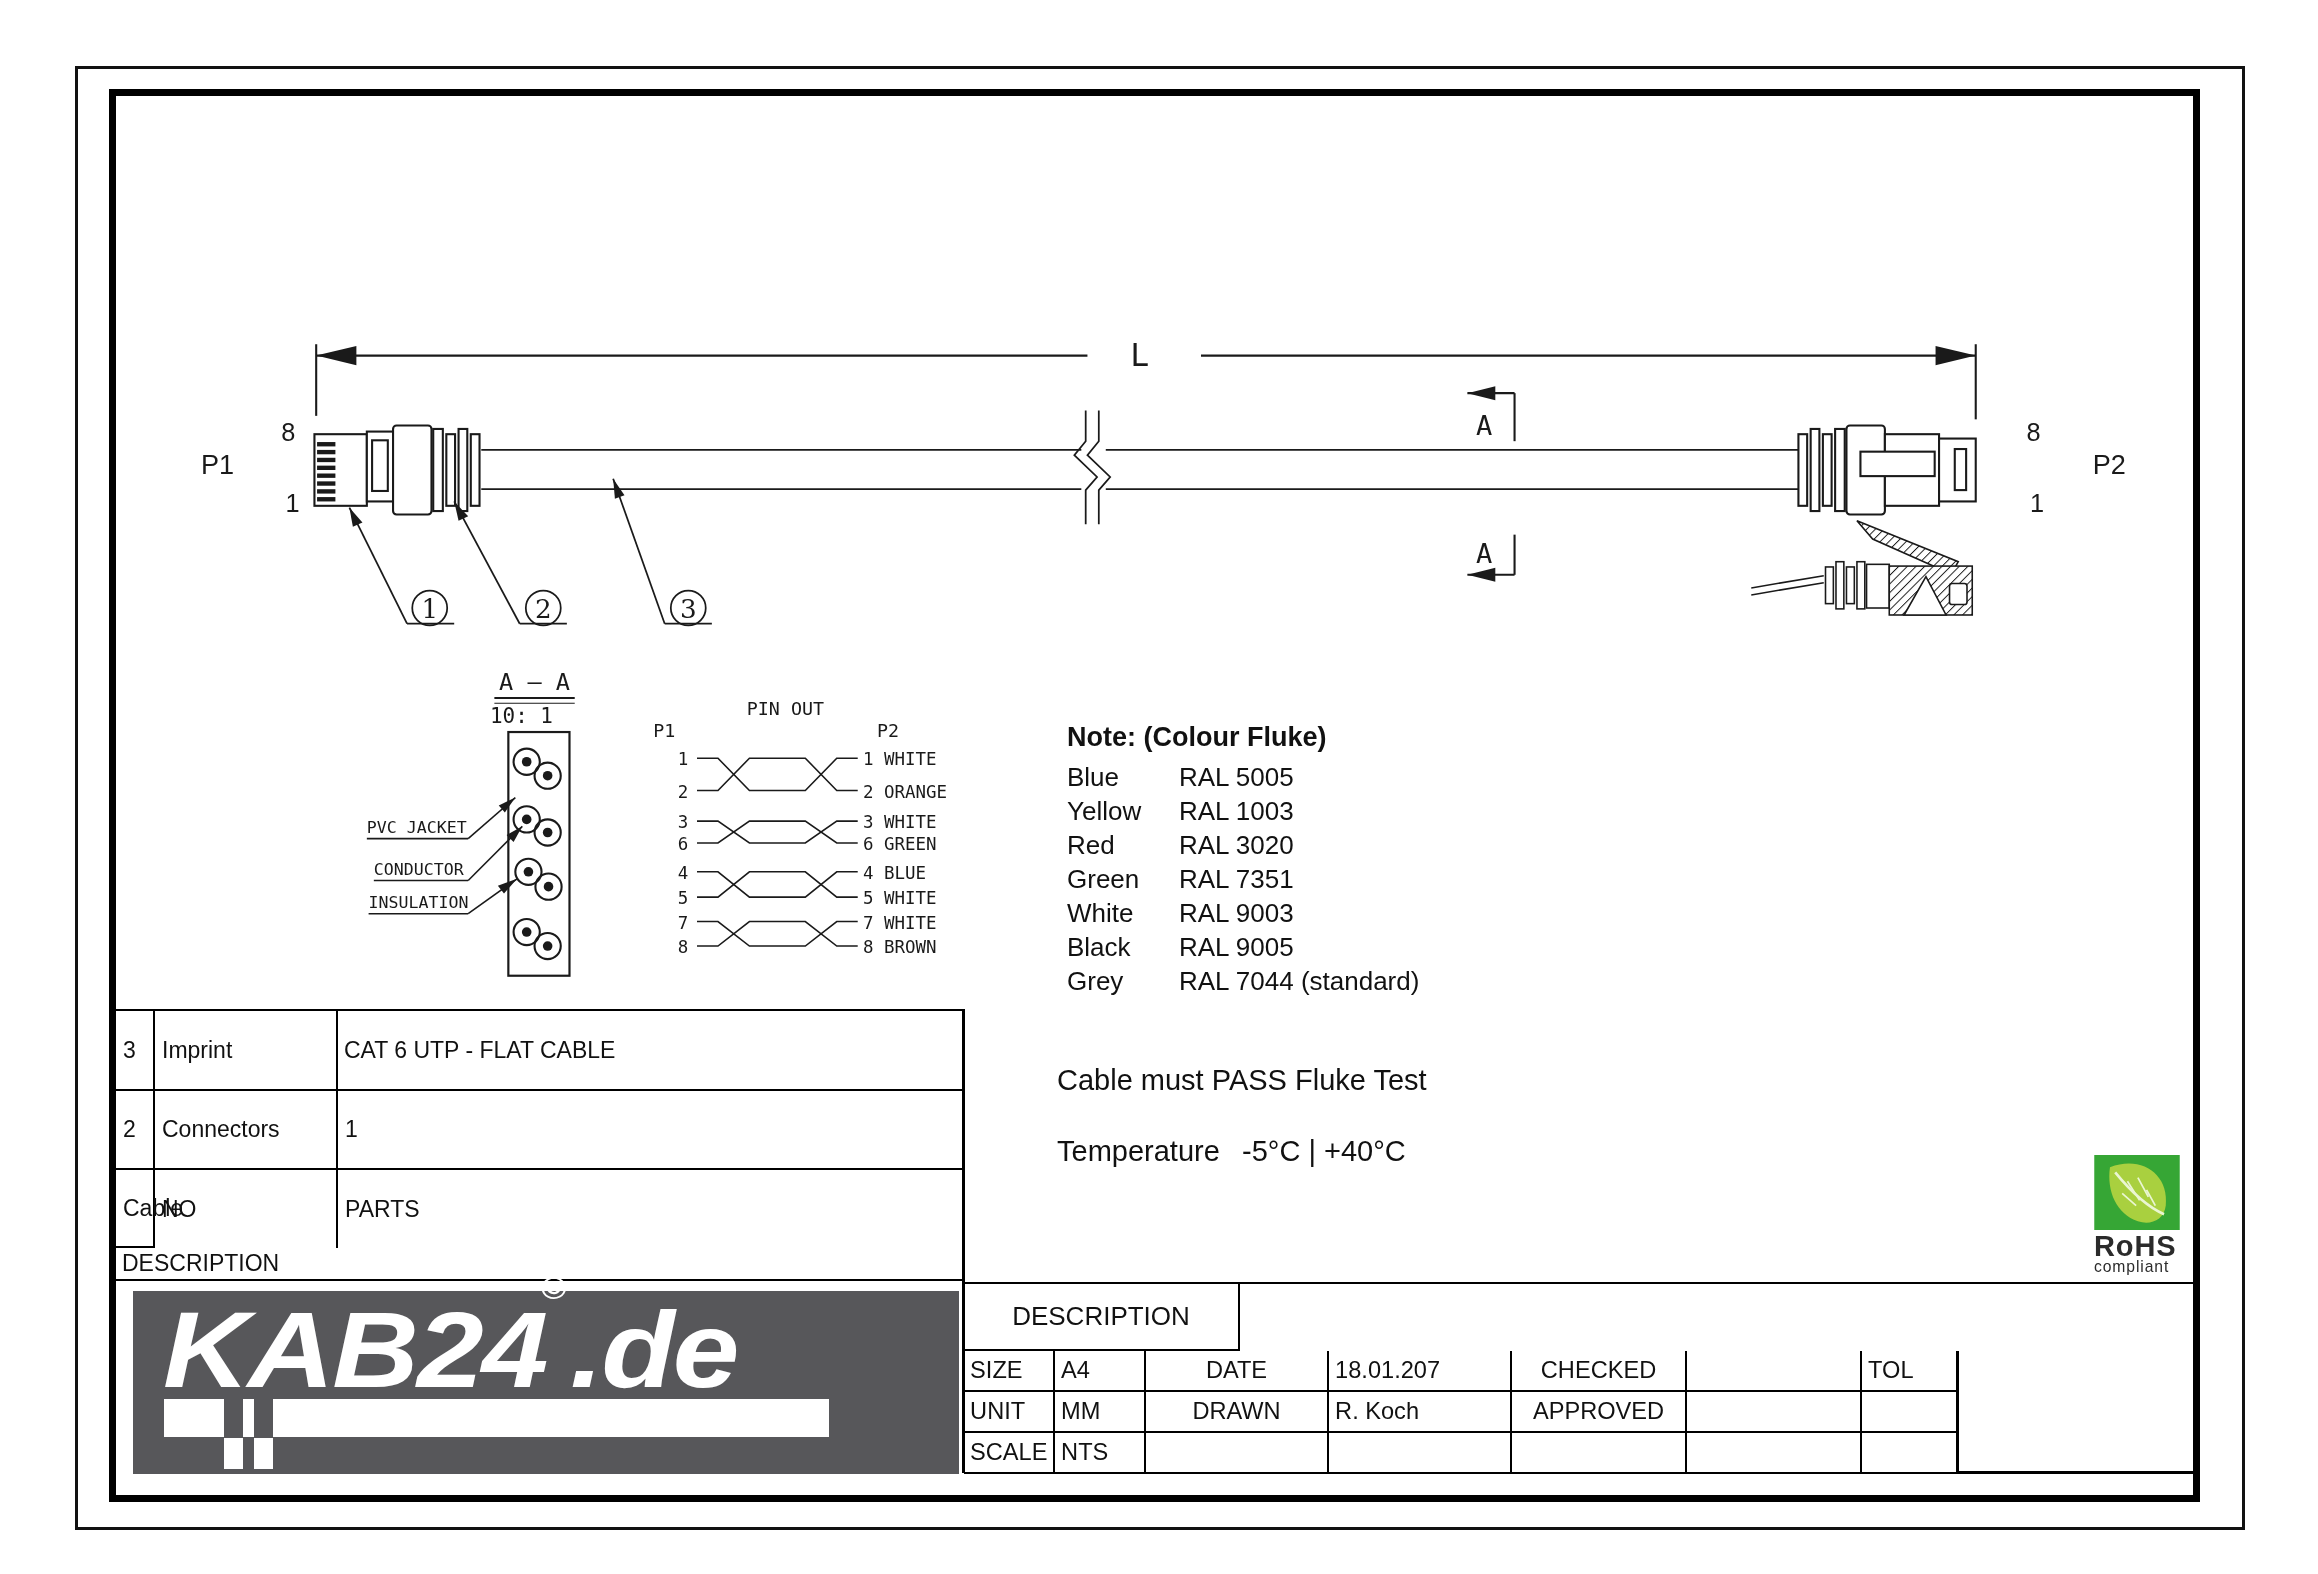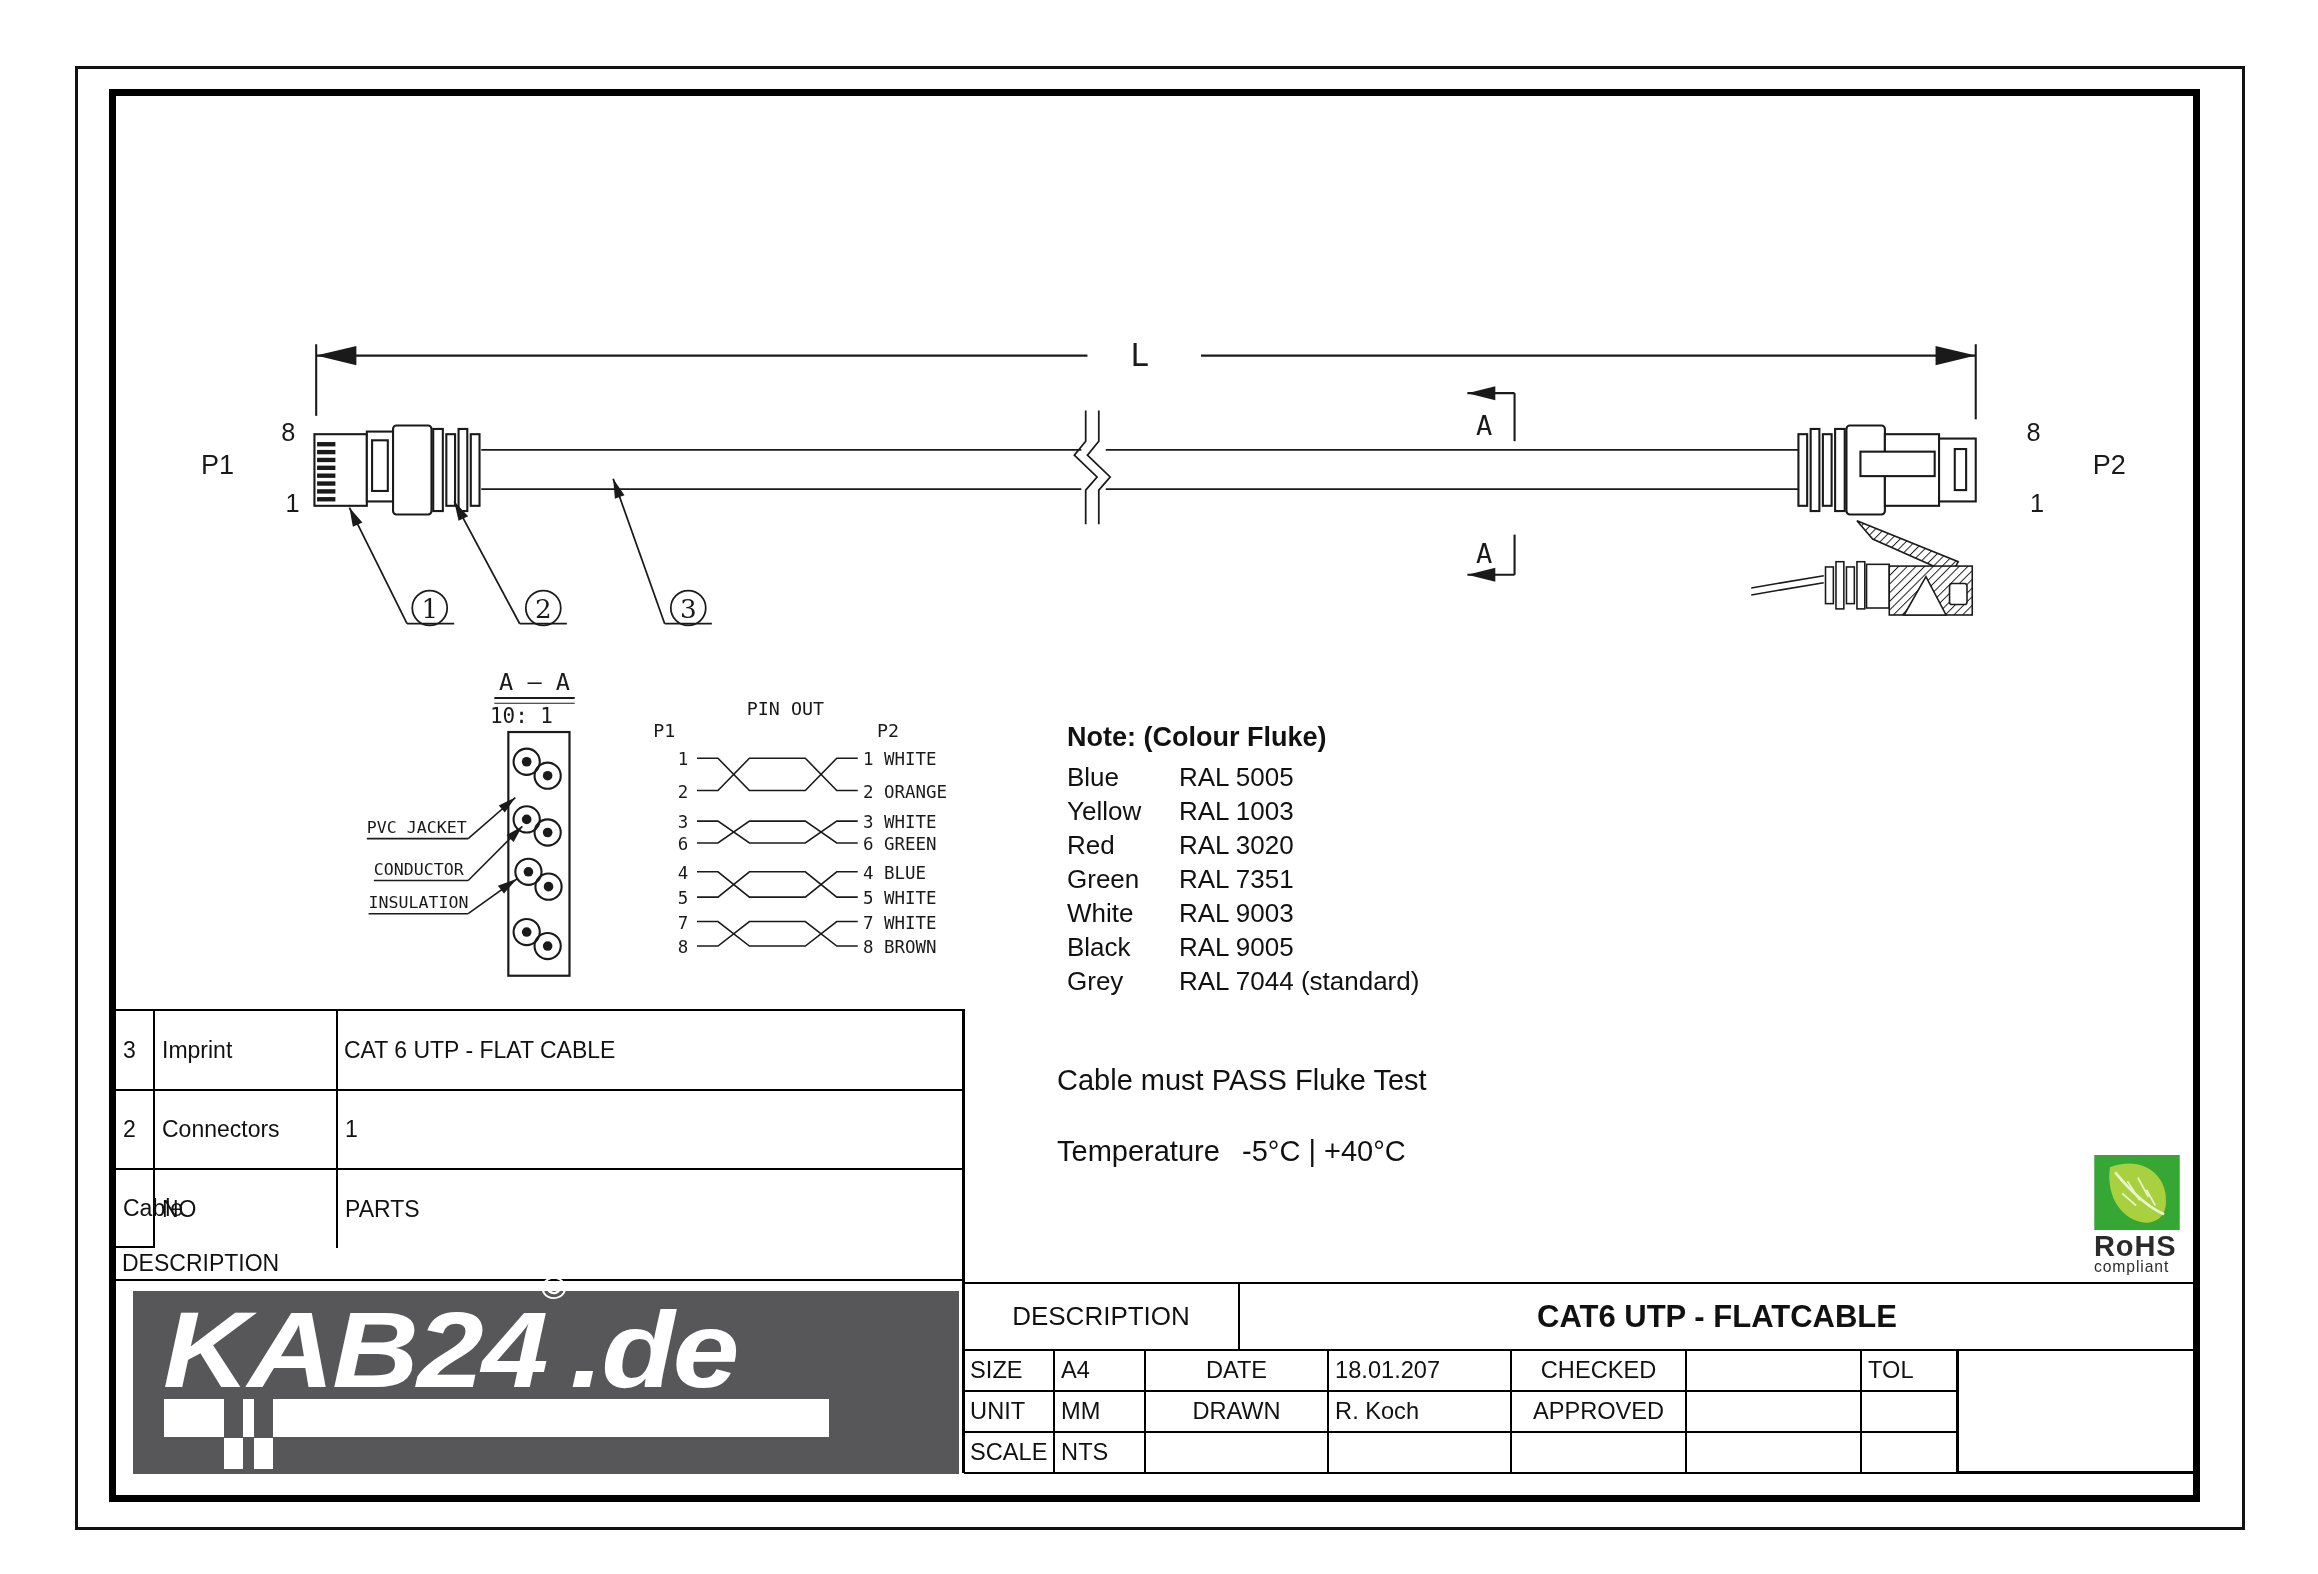"CAT6 UTP - FLATCABLE" div.cell { html: <div>CAT6 UTP - FLATCABLE</div> -> none }
